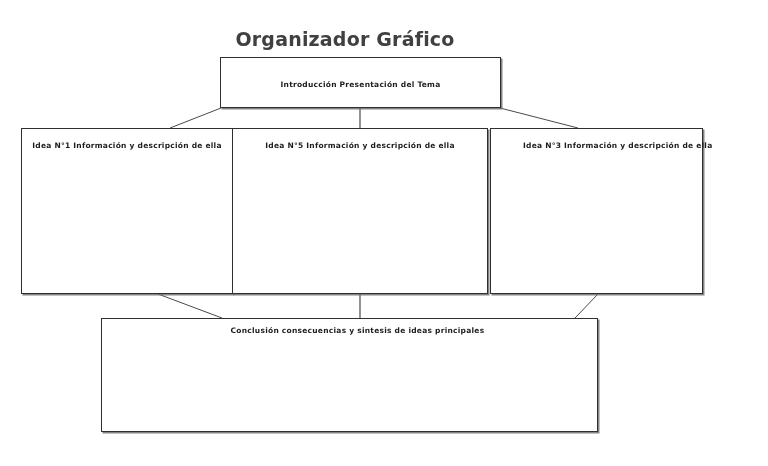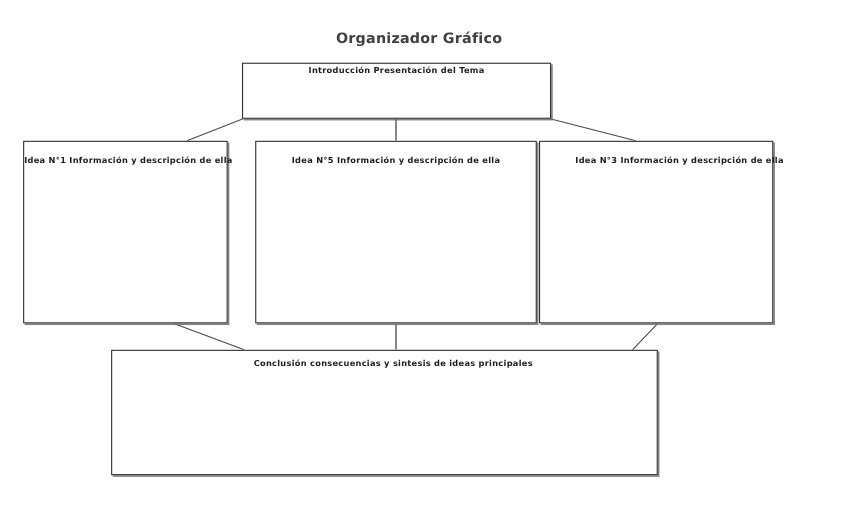"Organizador Gráfico" .diagram-title { font-size: 13px -> 19px; margin-left: 36px -> none }
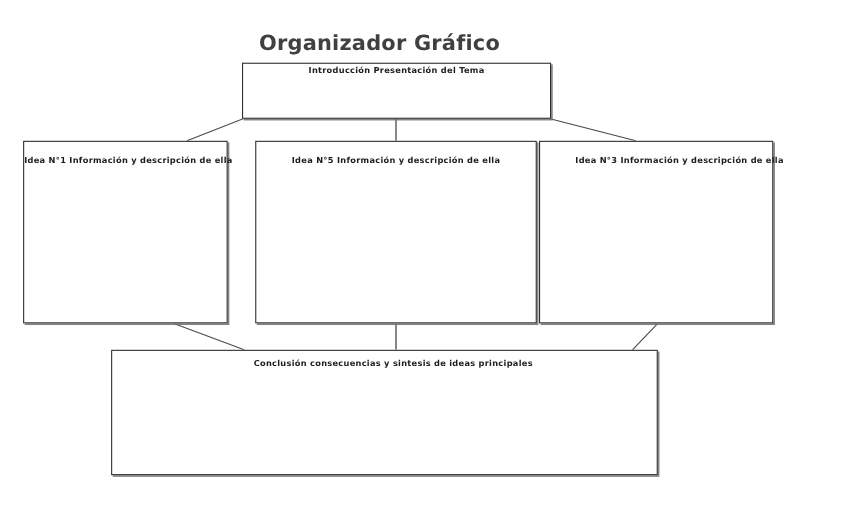"Introducción Presentación del Tema" #node-intro .node-label { margin-top: 1px -> 22px }
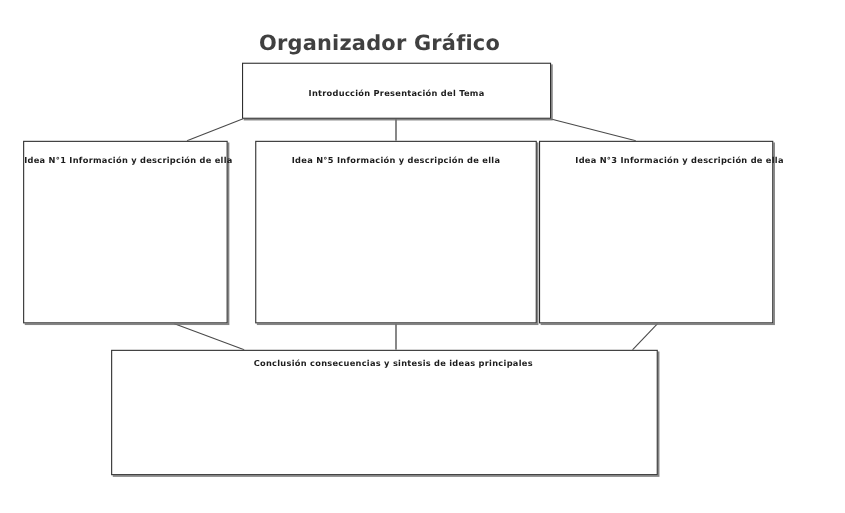"Idea N°1 Información y descripción" #node-idea-1 { width: 186px -> 212px }
